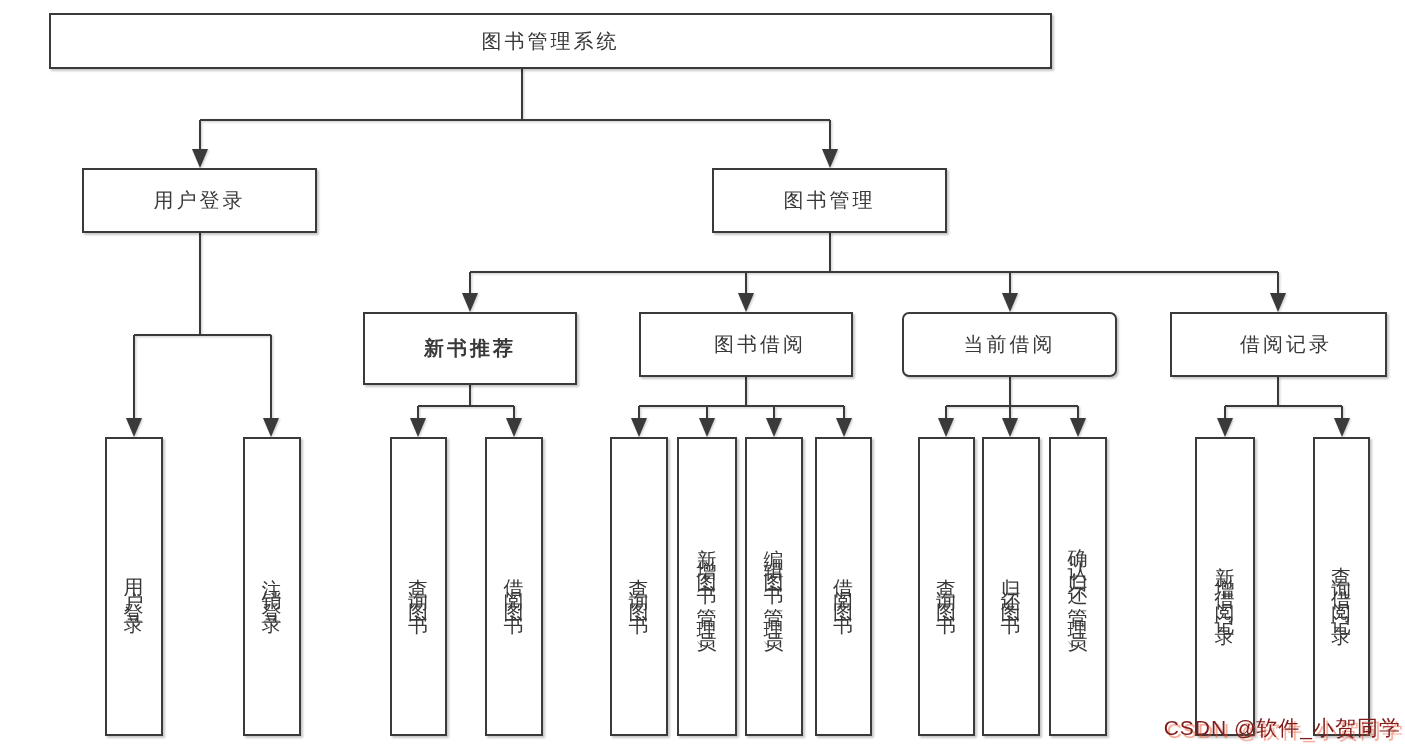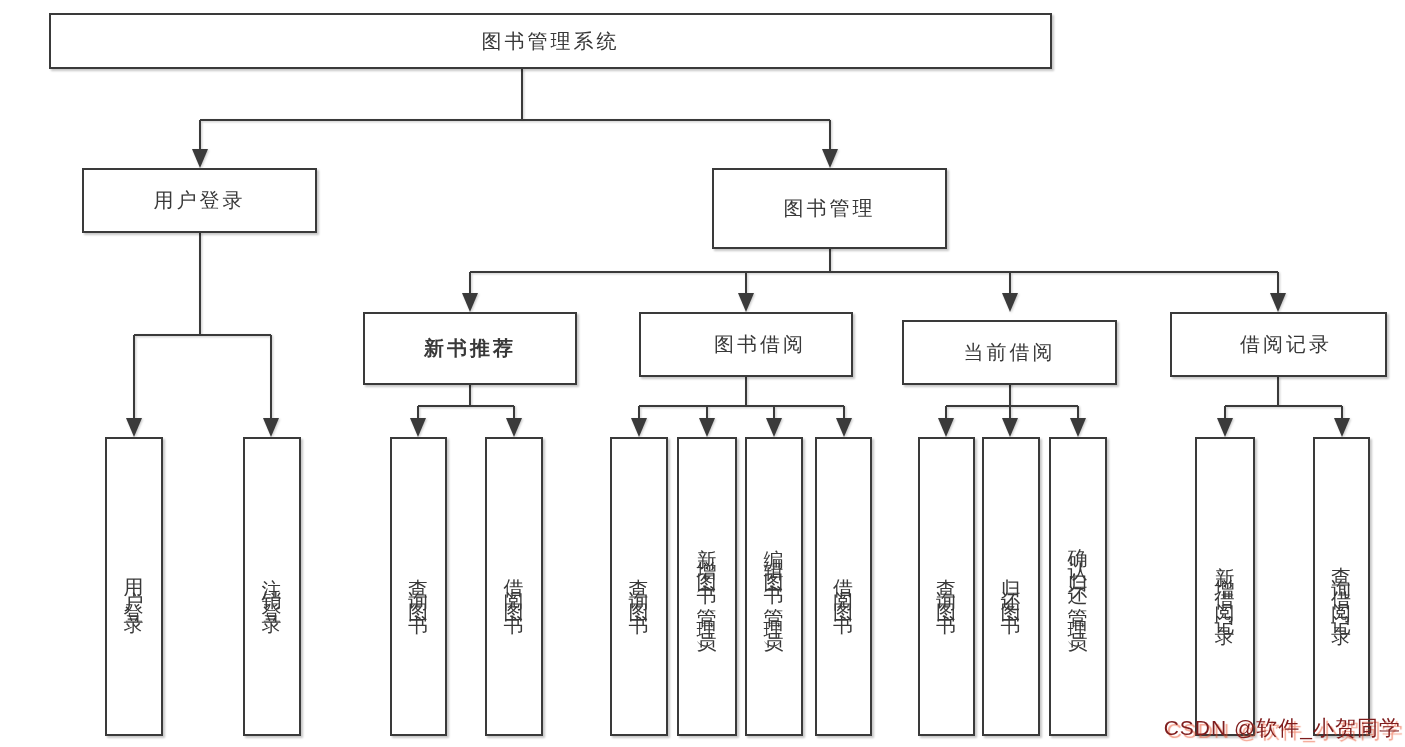"图书管理" div.box { height: 81px -> 65px }
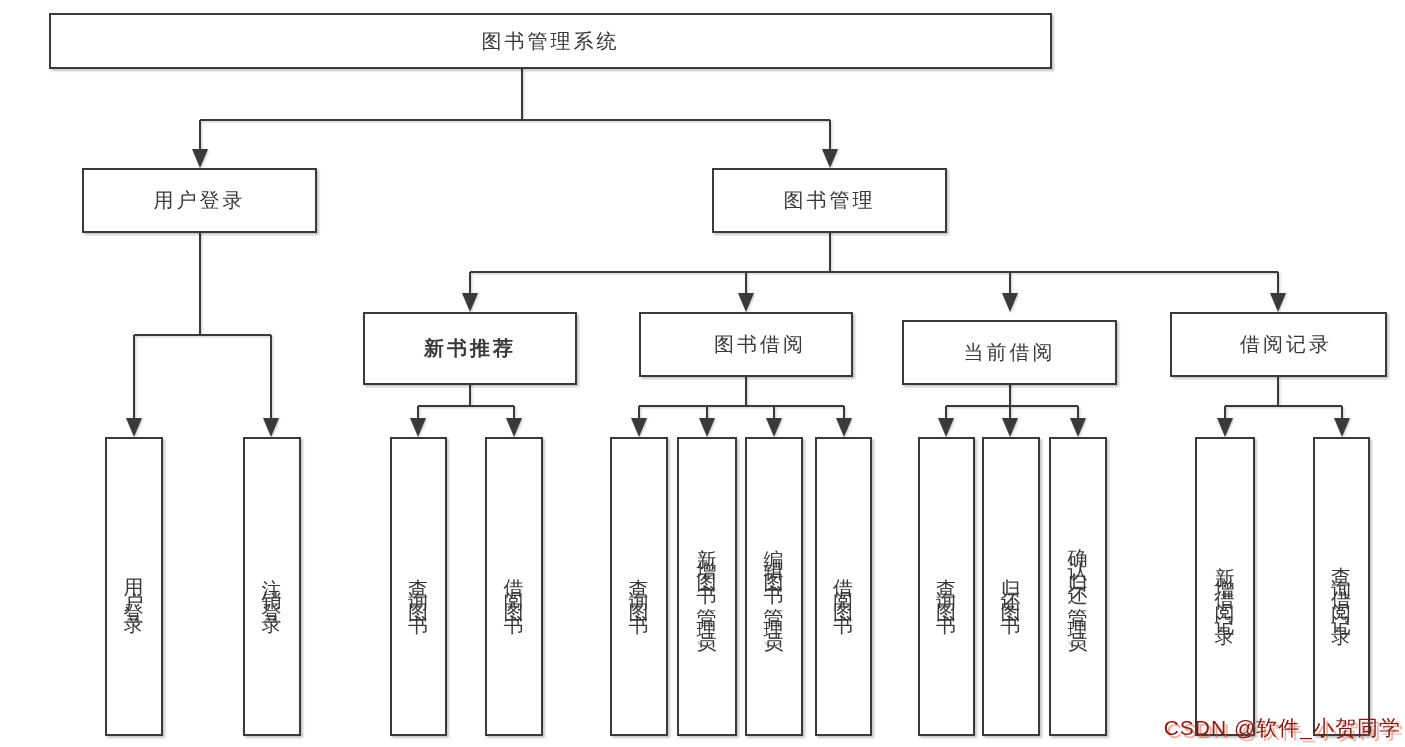"当前借阅" div.box { border-radius: none -> 7px; top: 320px -> 312px }
